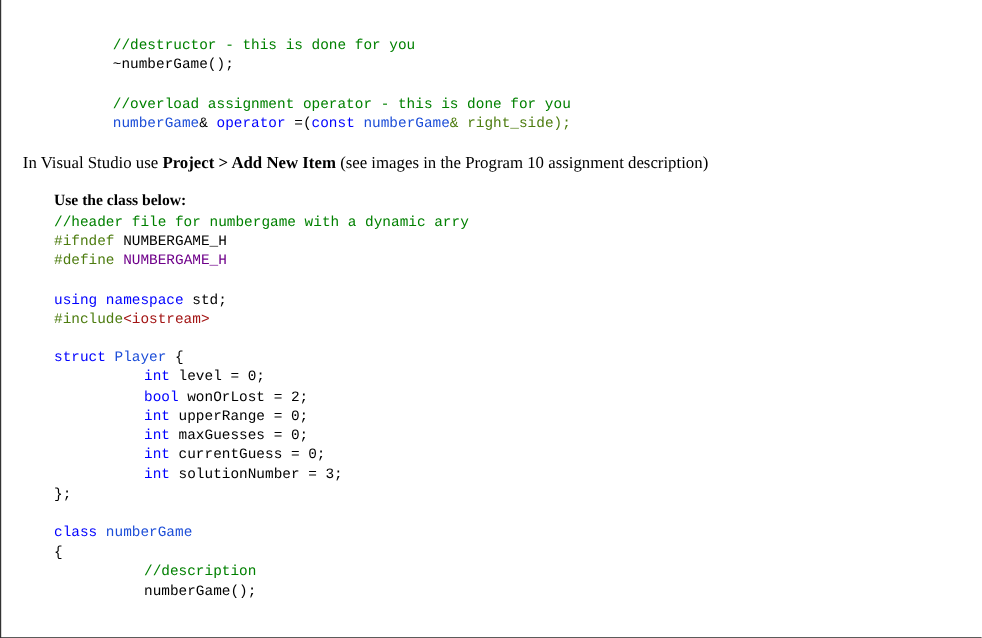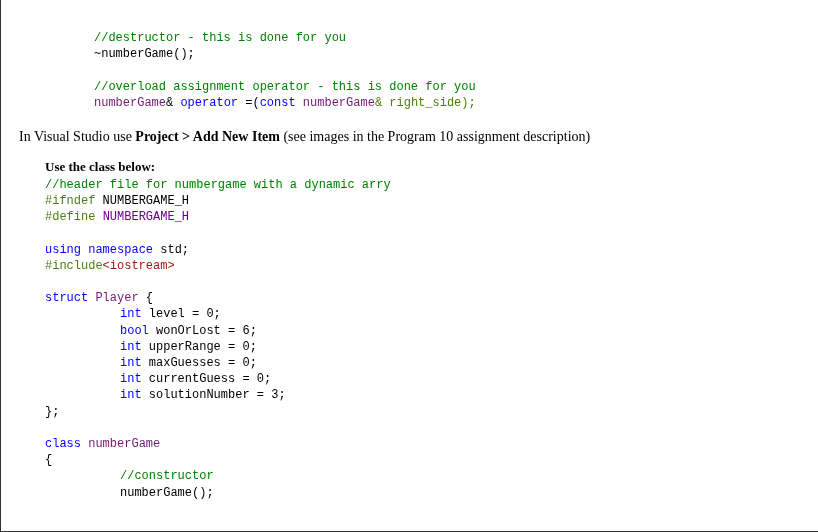"numberGame" .c-type { color: #701a75 -> #1d4ed8 }
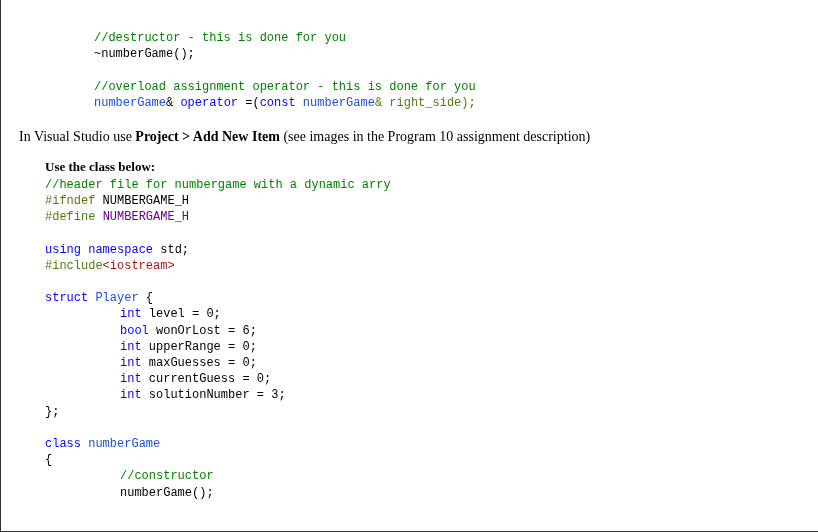"wonOrLost = 6;" span { text: 6 -> 2 }
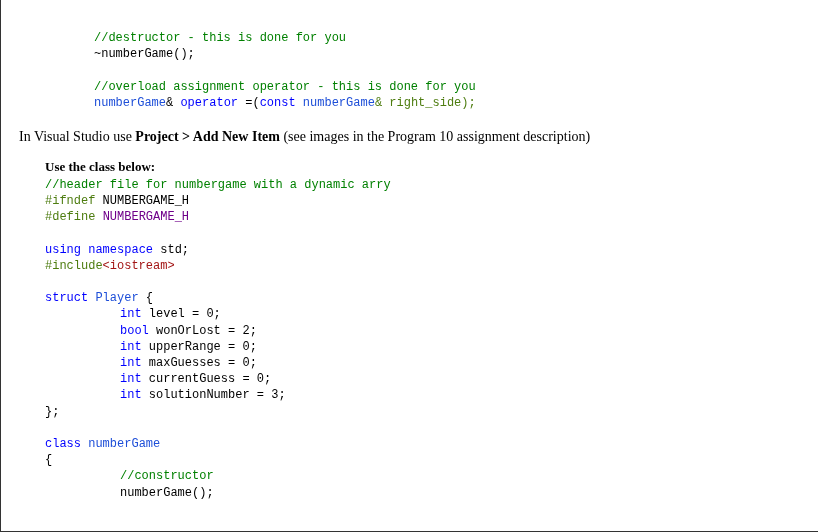"//constructor" span.c-comment { text: //constructor -> //description }
